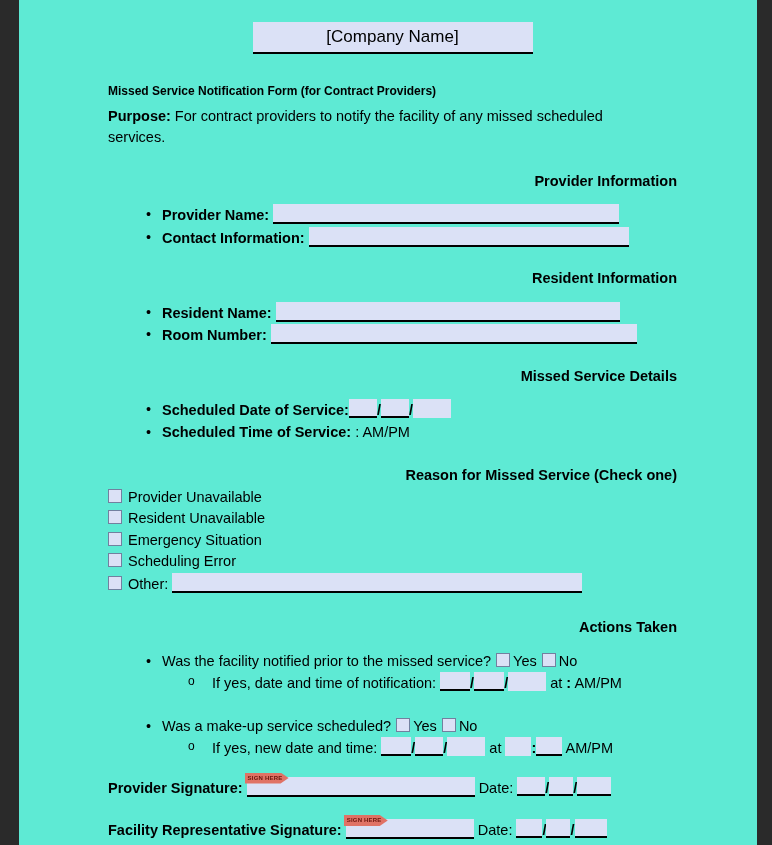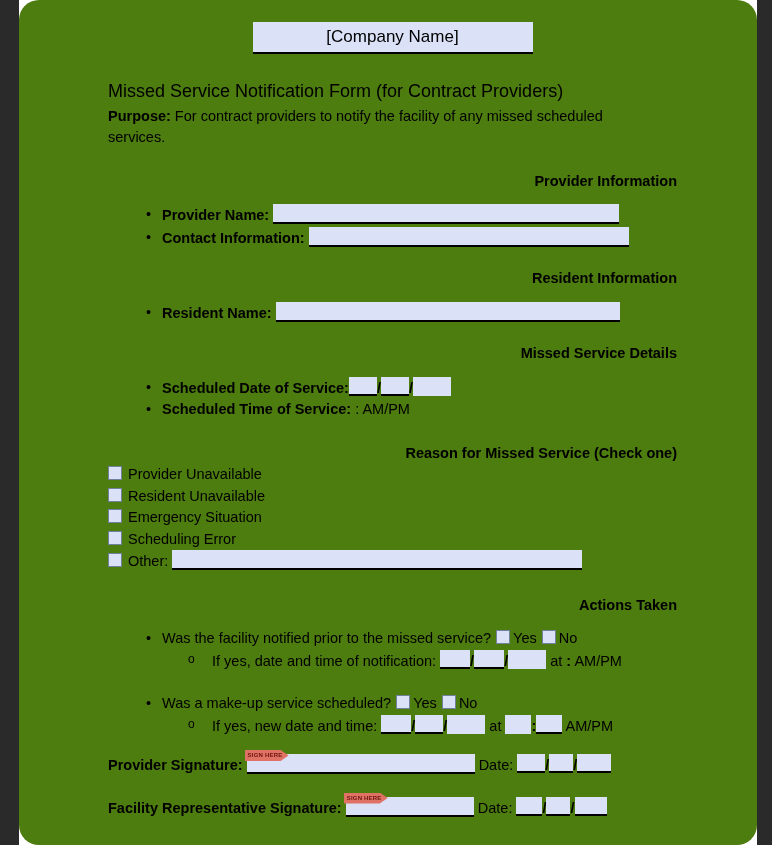"[Company Name]" .page { background: #4d7c0f -> #5eead4; border-radius: 20px -> none }
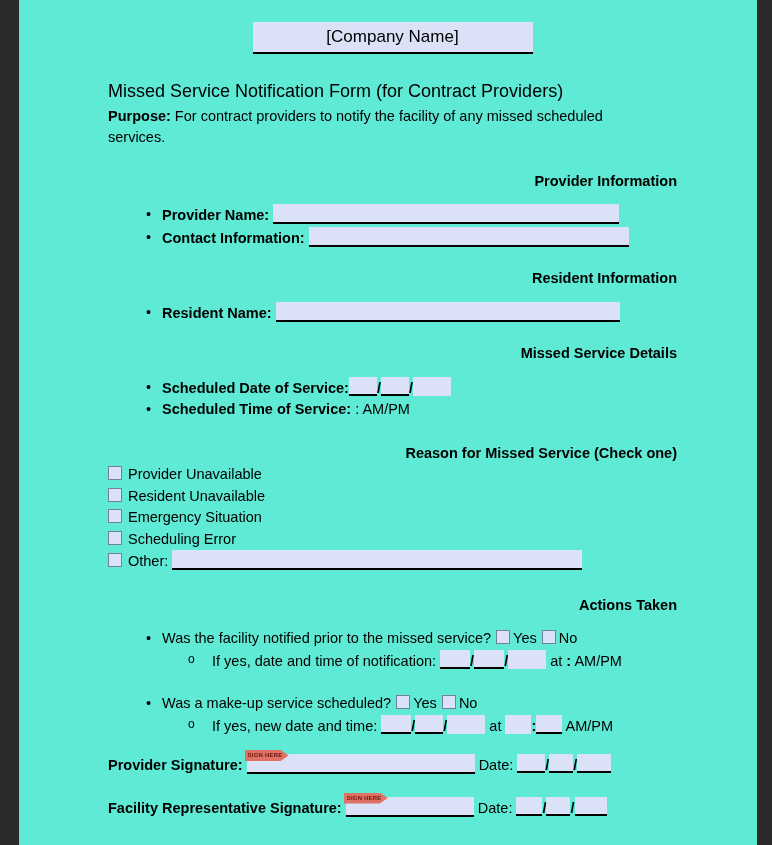"Missed Service Notification Form (for" .title { font-size: 18px -> 12px; font-weight: normal -> bold }
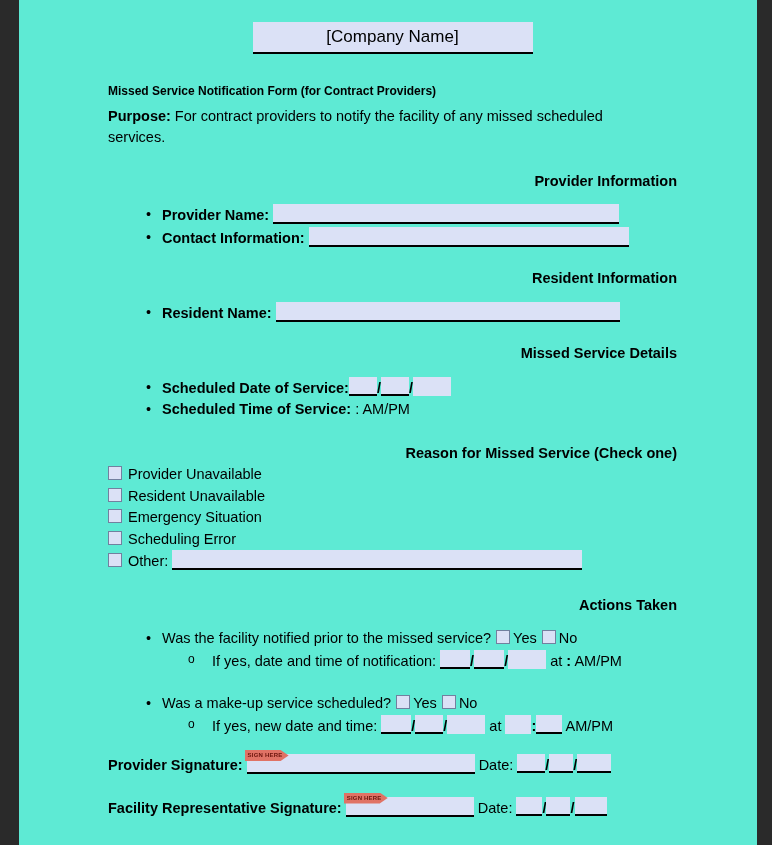"Room Number:" li.b { html: none -> <li> <b>Room Number:</b> <span></span> </li> }
